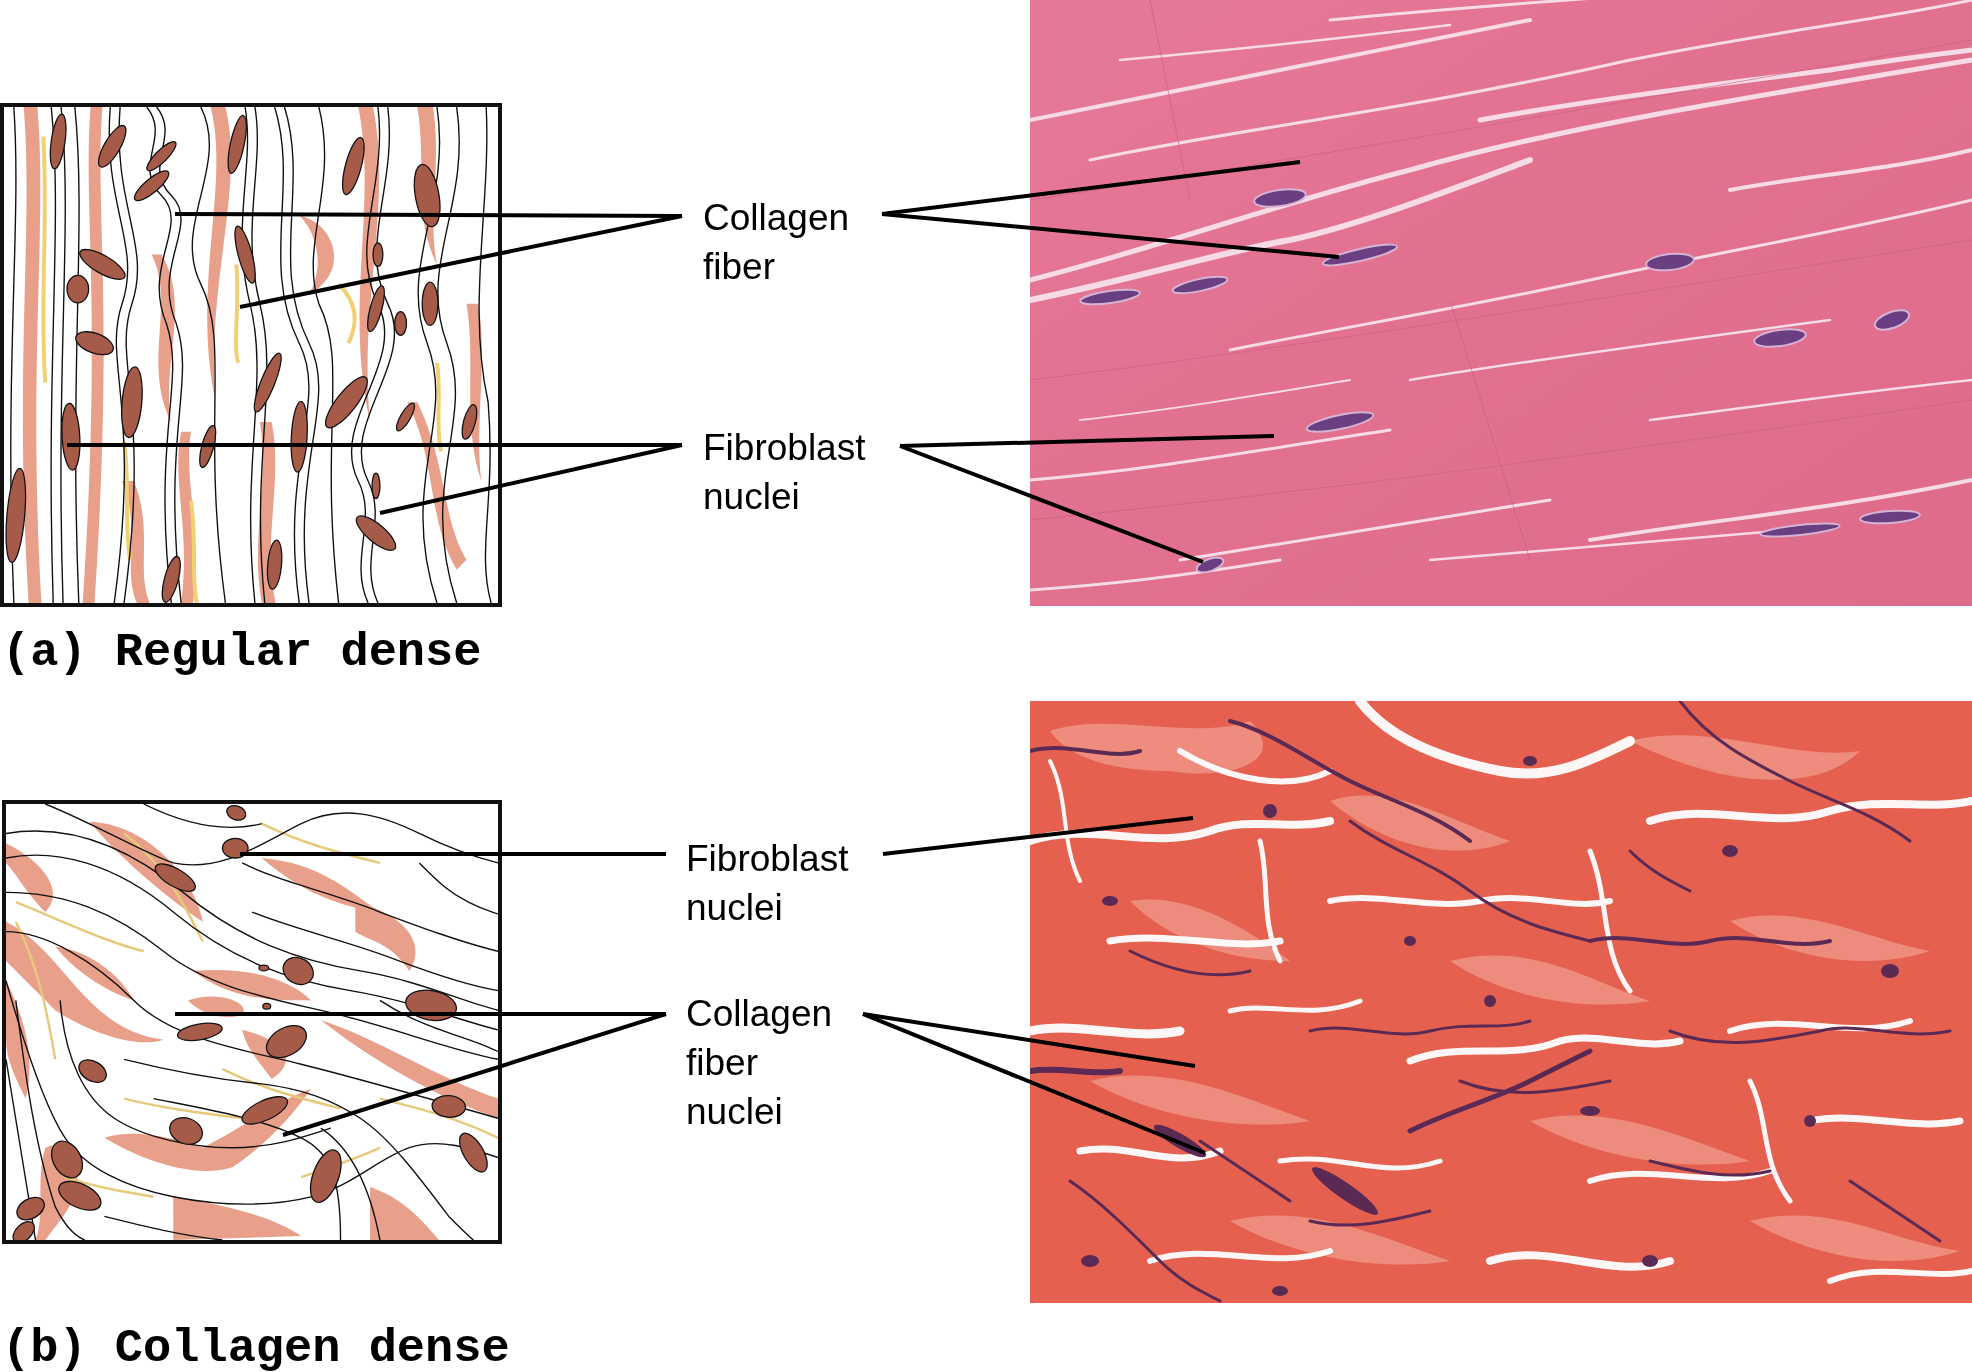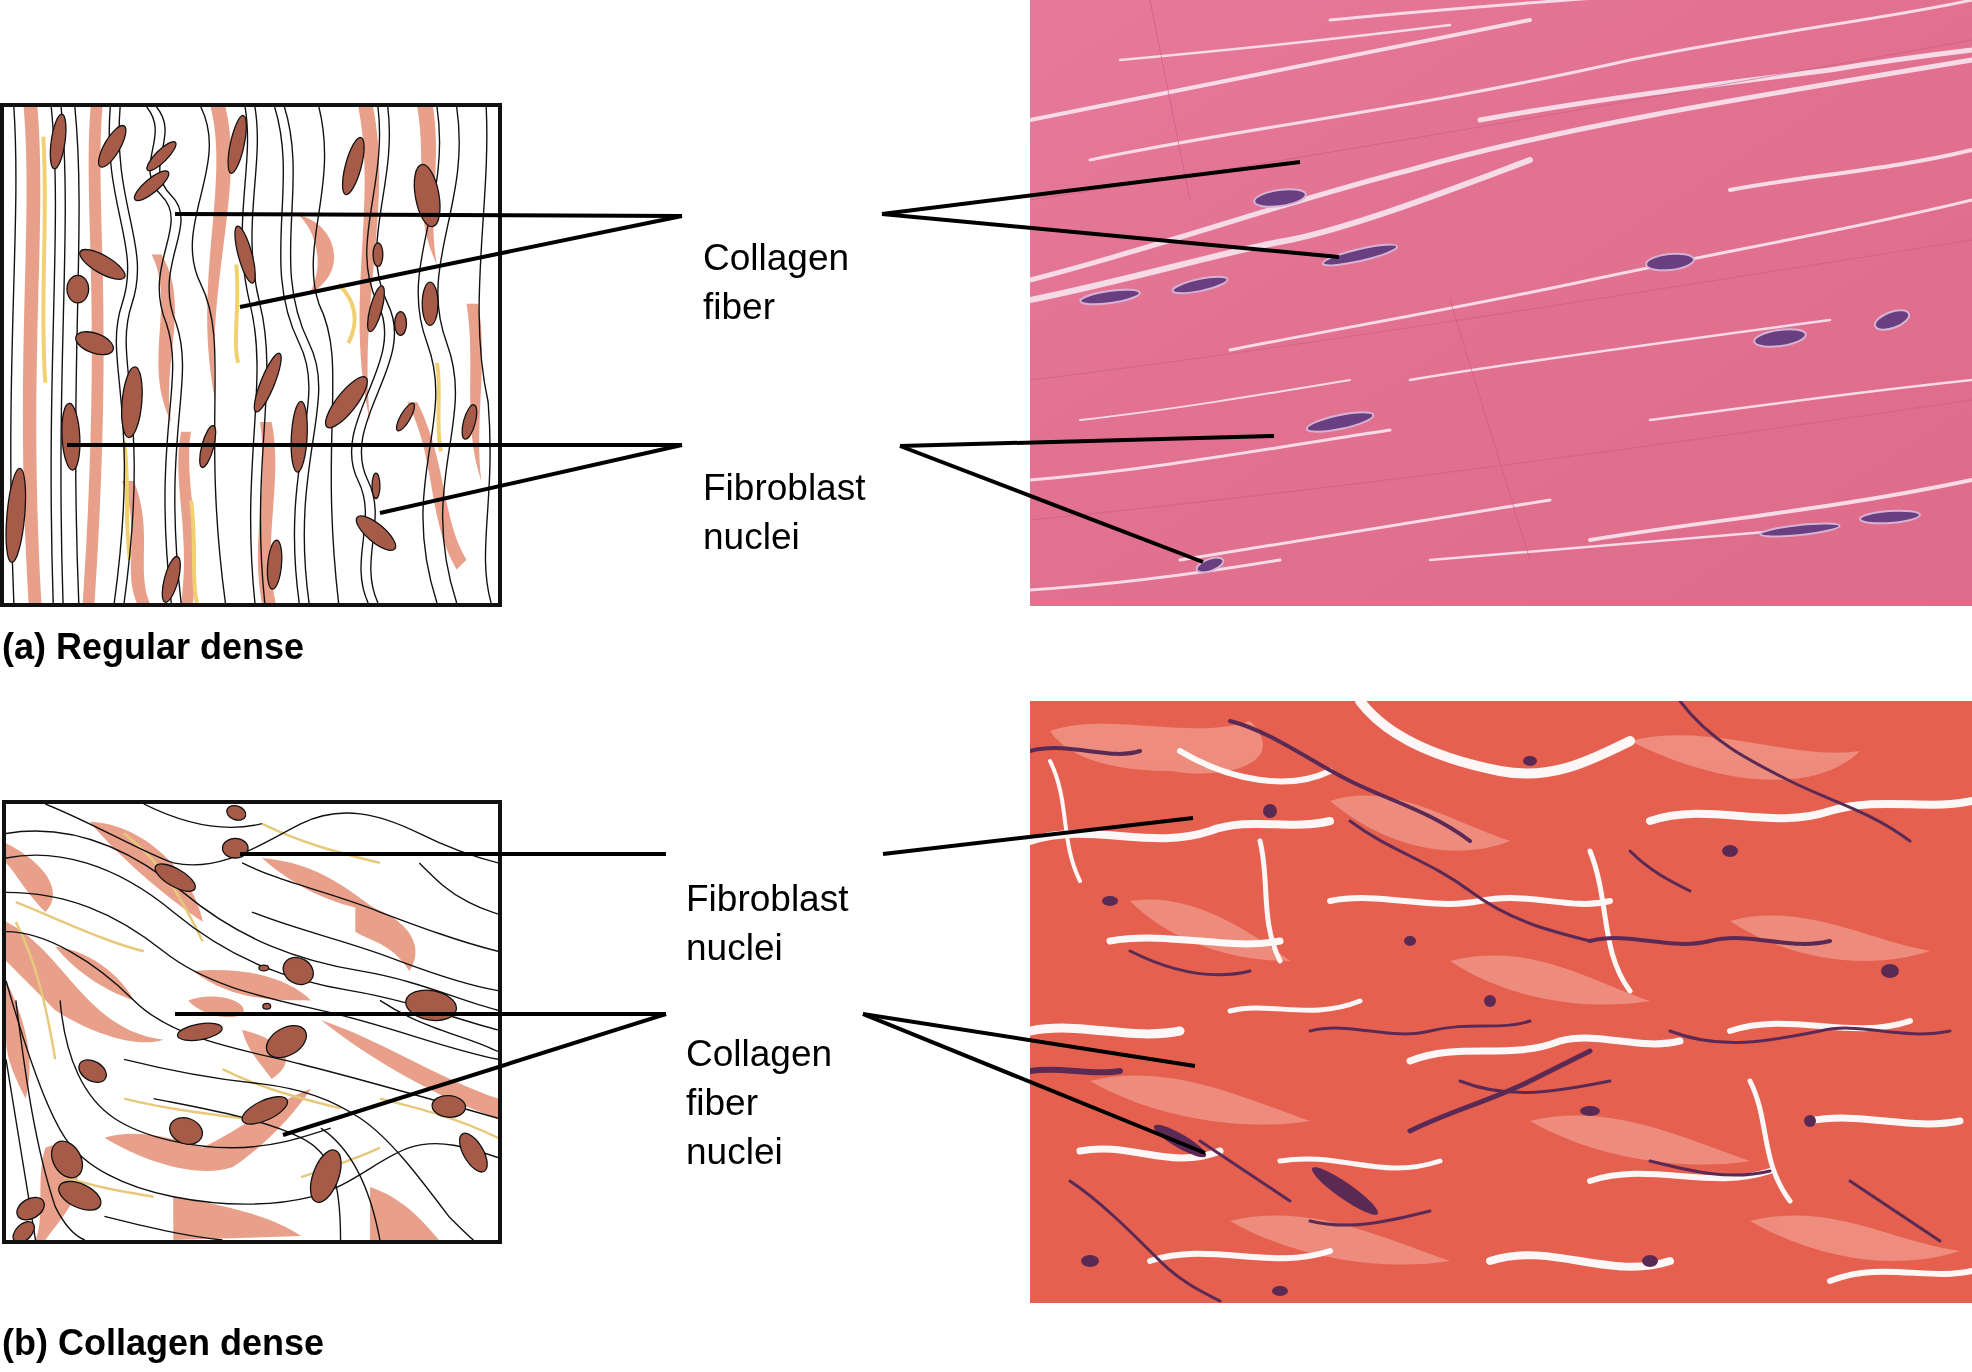"Collagen" .label { margin-top: 40px -> none }
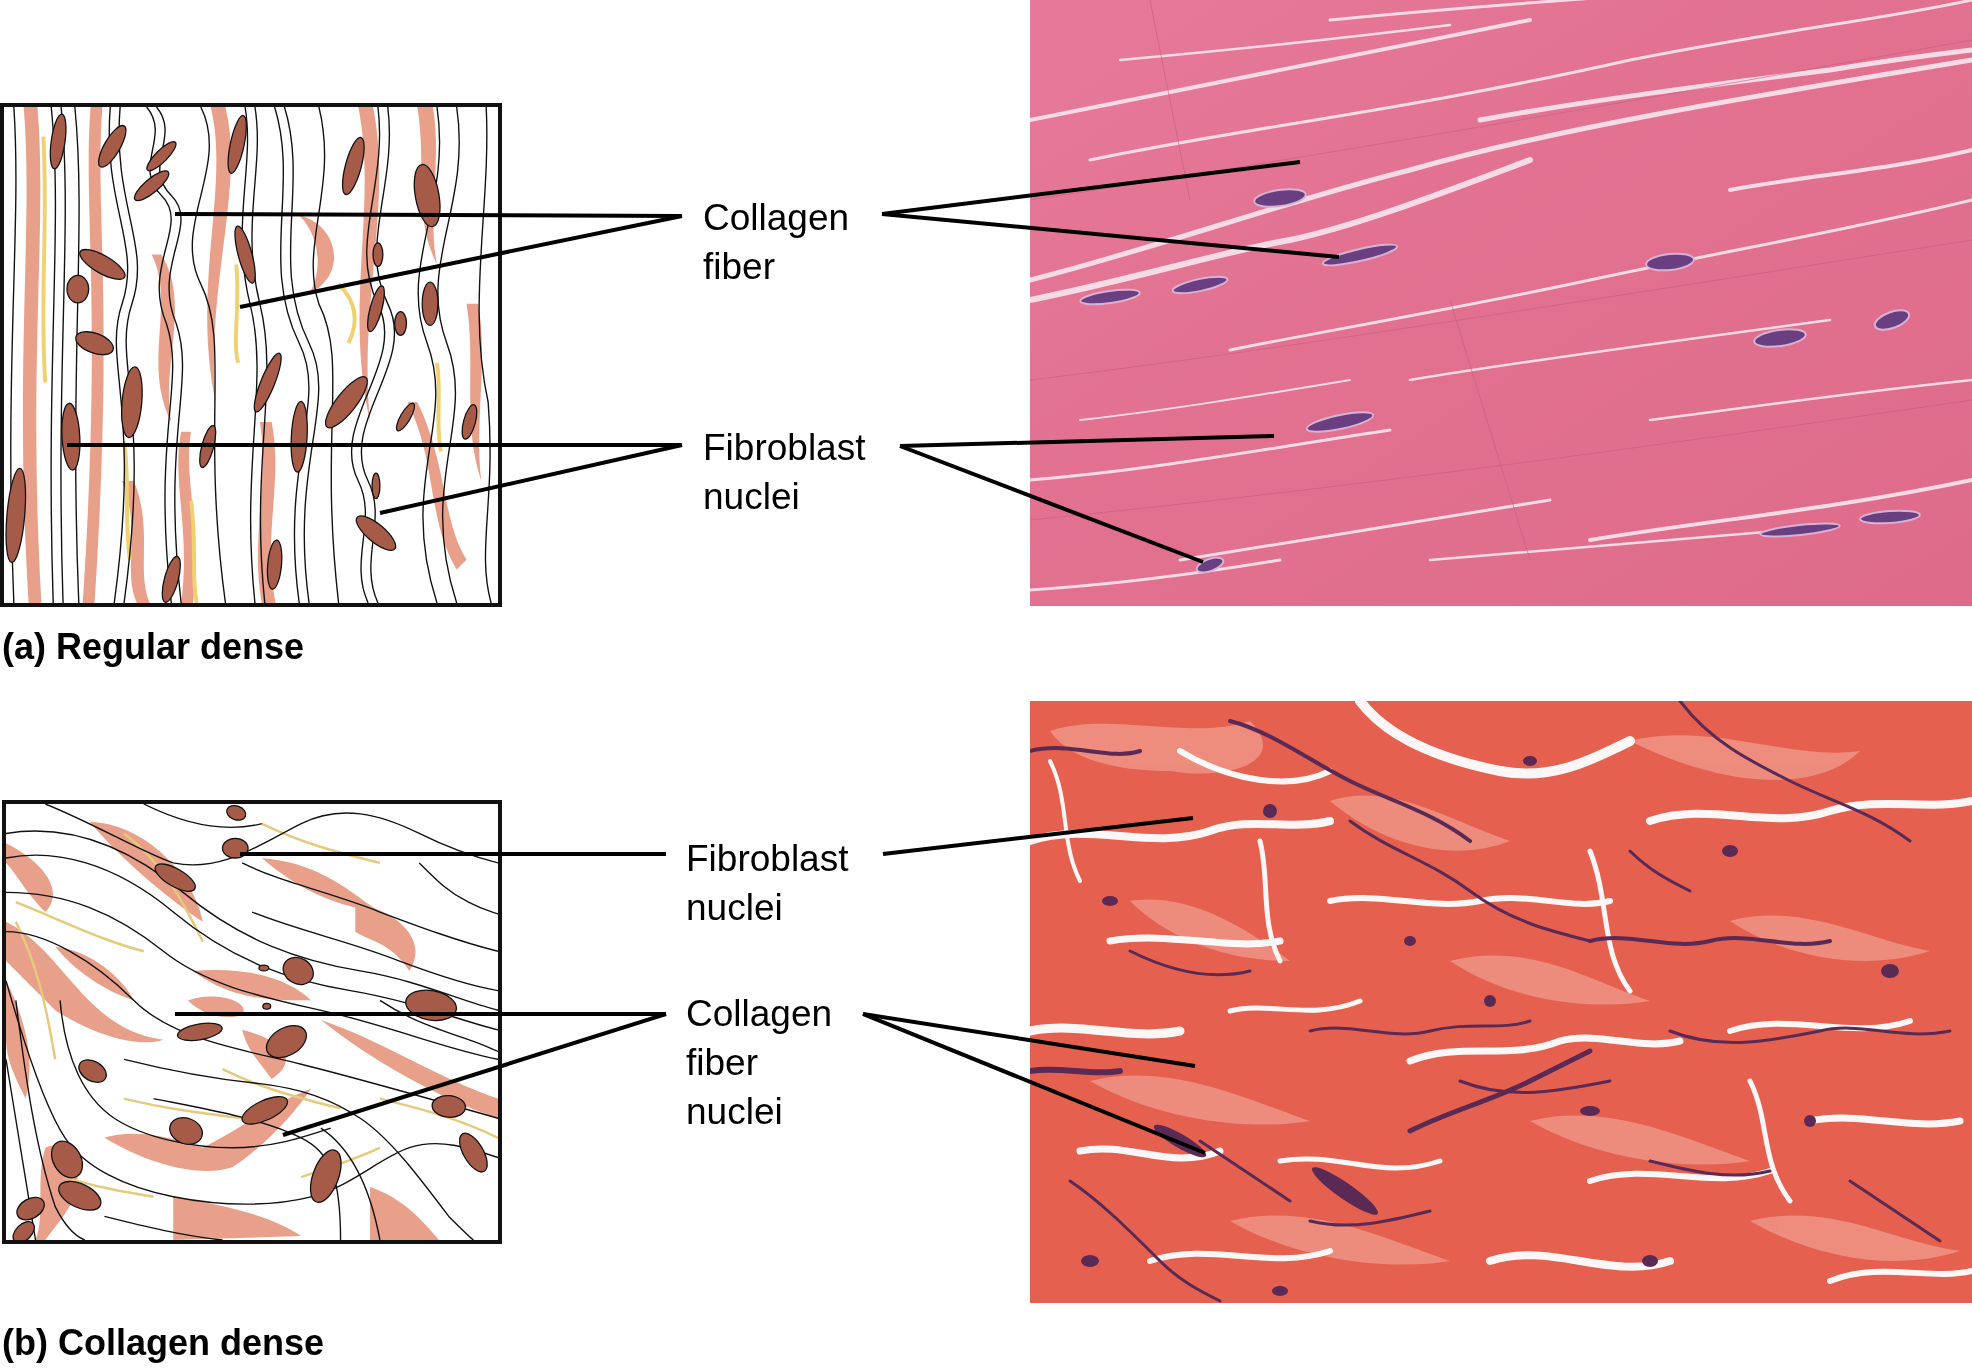"(a) Regular dense" .caption { font-family: none -> Liberation Mono, monospace; font-size: 36px -> 47px }
